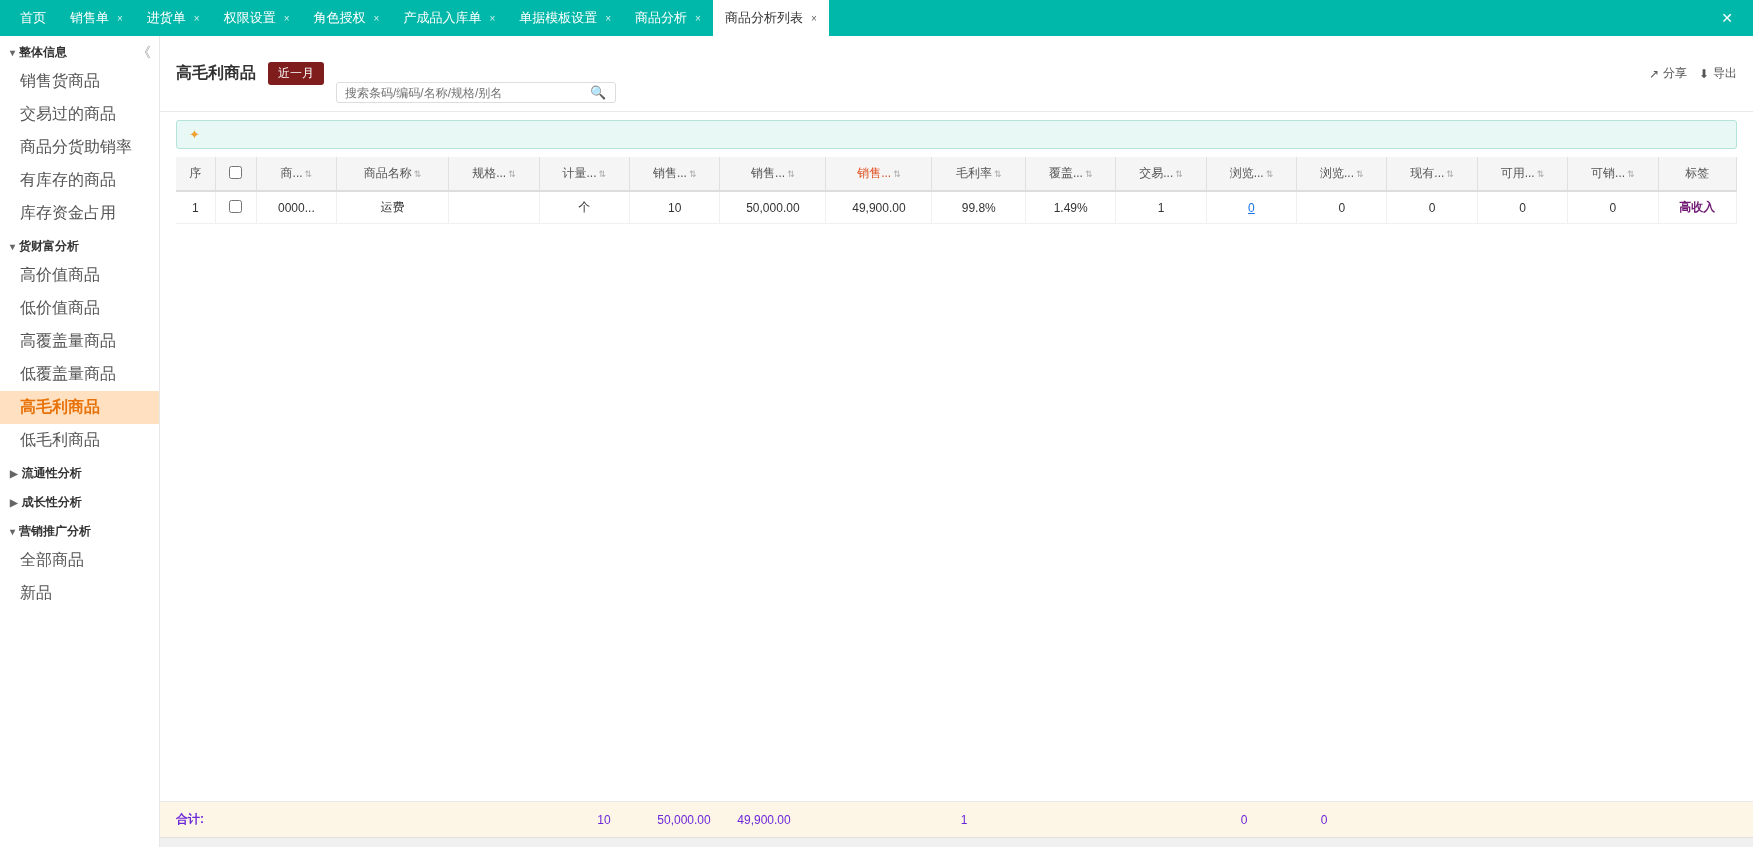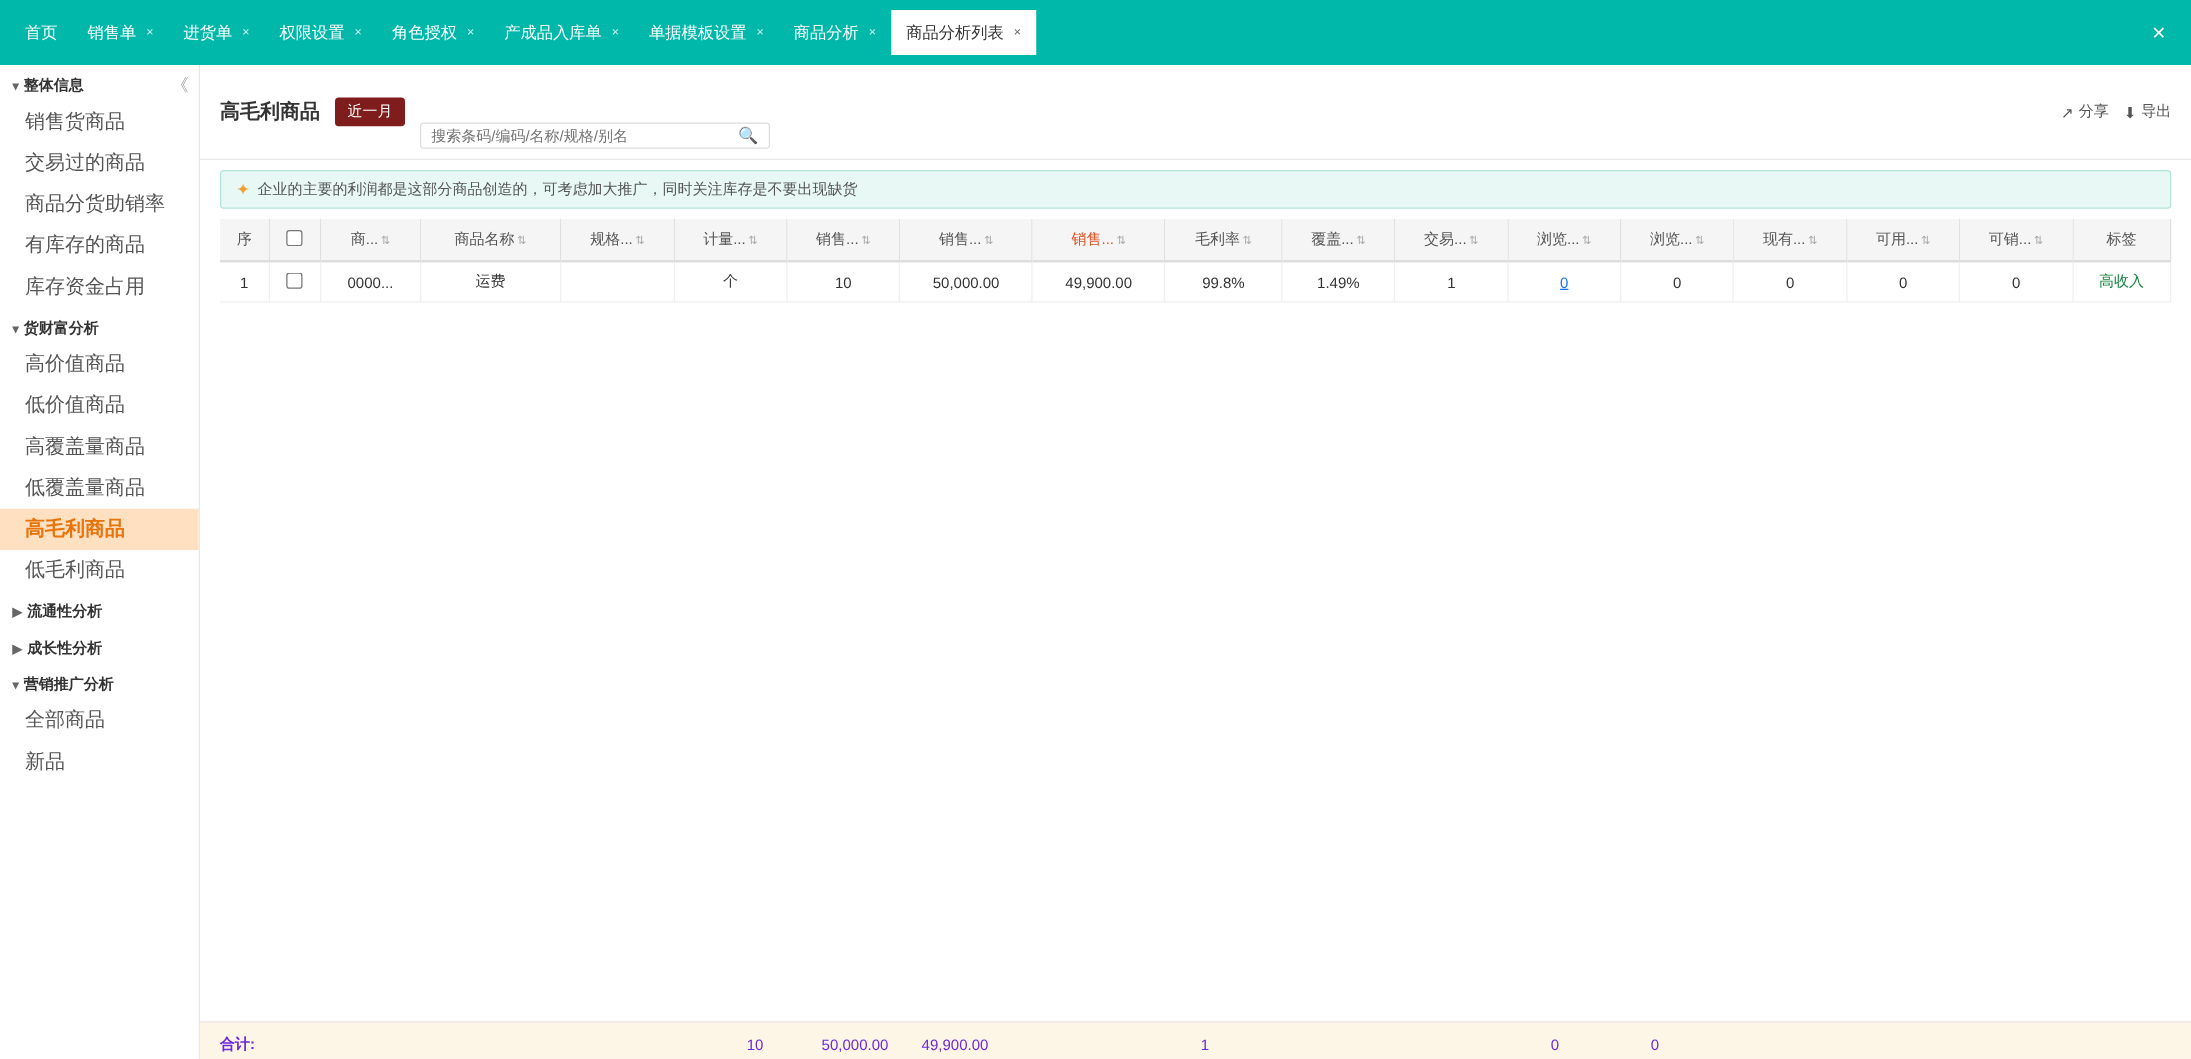"首页" .top-nav { height: 52px -> 36px }
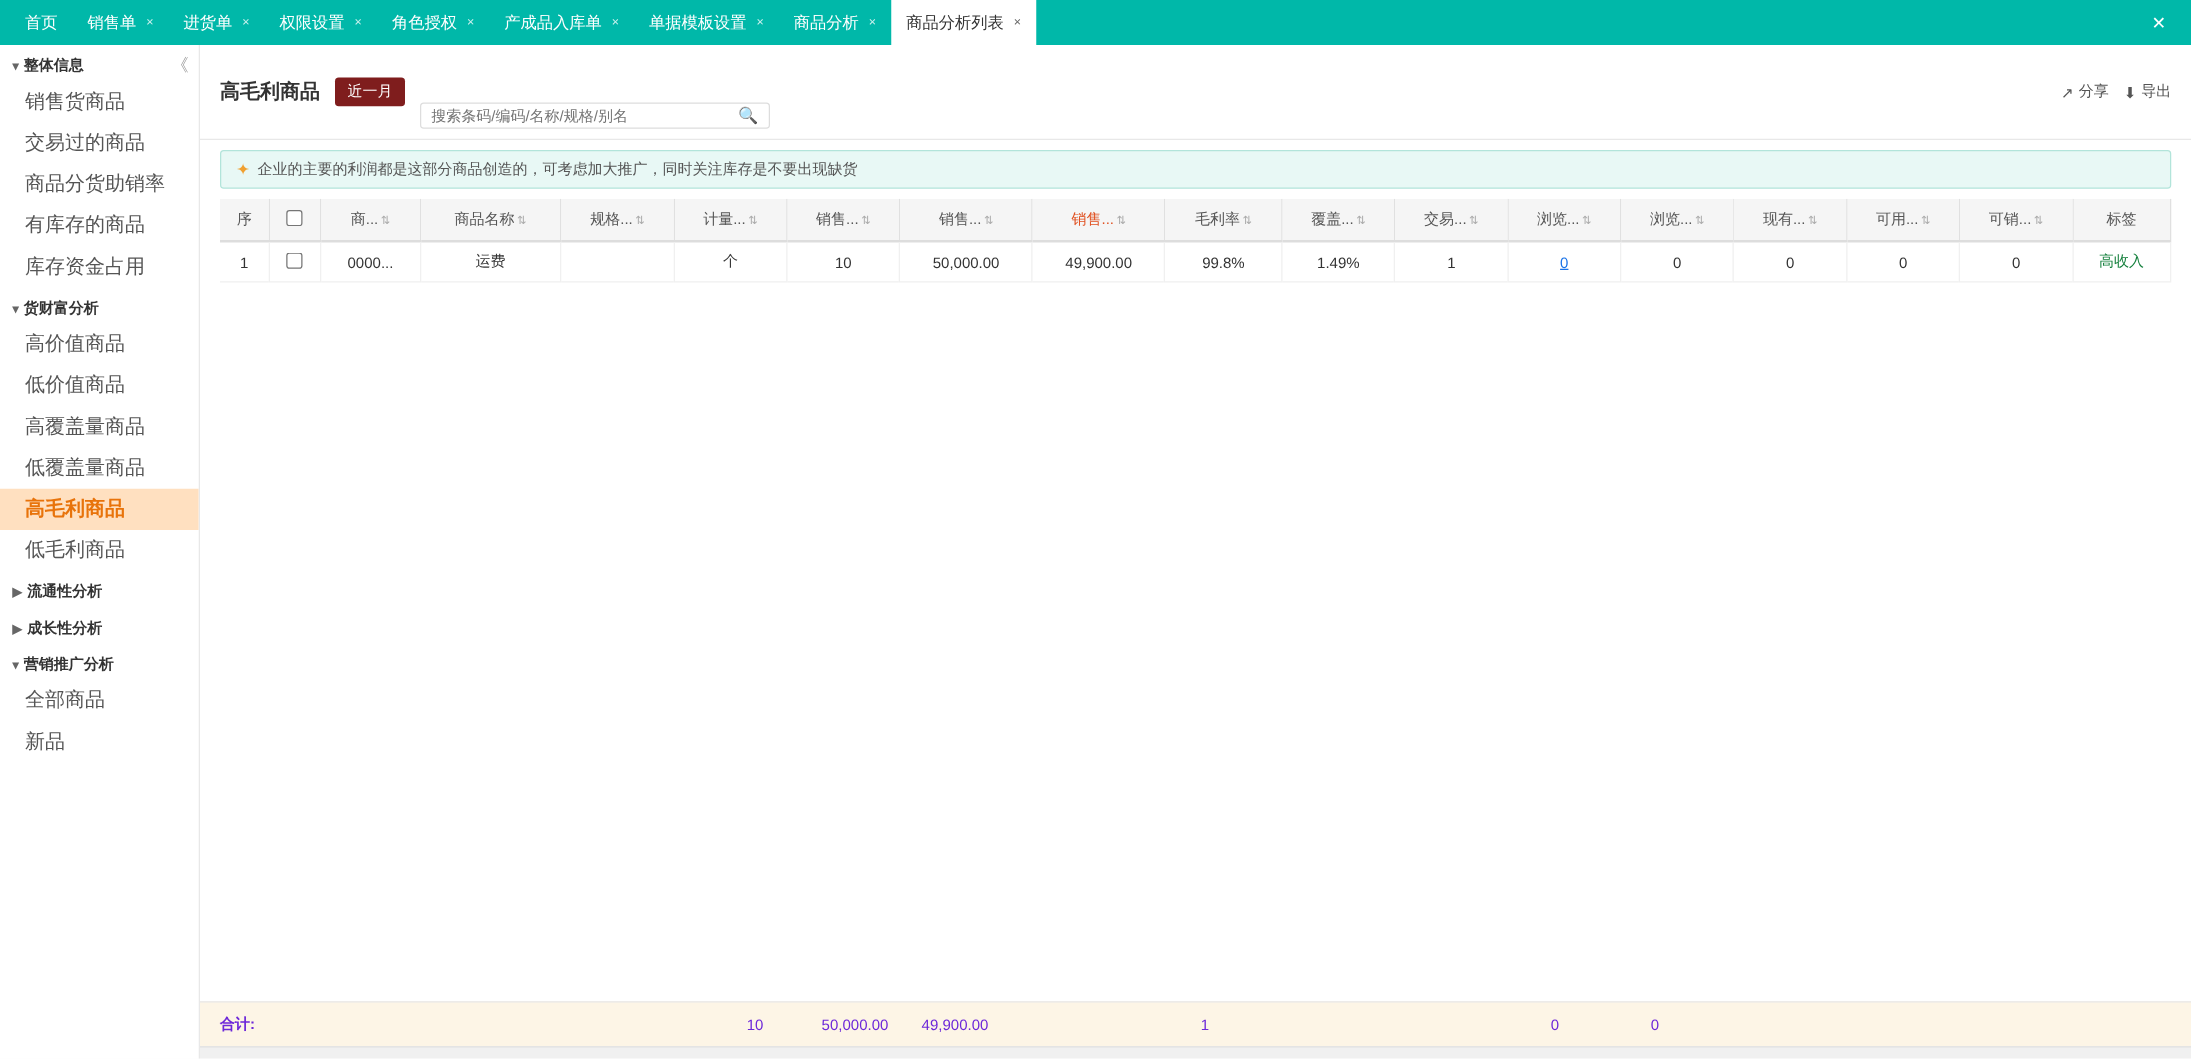"企业的主要的利润都是这部分商品创造的，可考虑加大推广，同时关注库存是不要出现缺货" span { html: <span>企业的主要的利润都是这部分商品创造的，可考虑加大推广，同时关注库存是不要出现缺货</span> -> none }
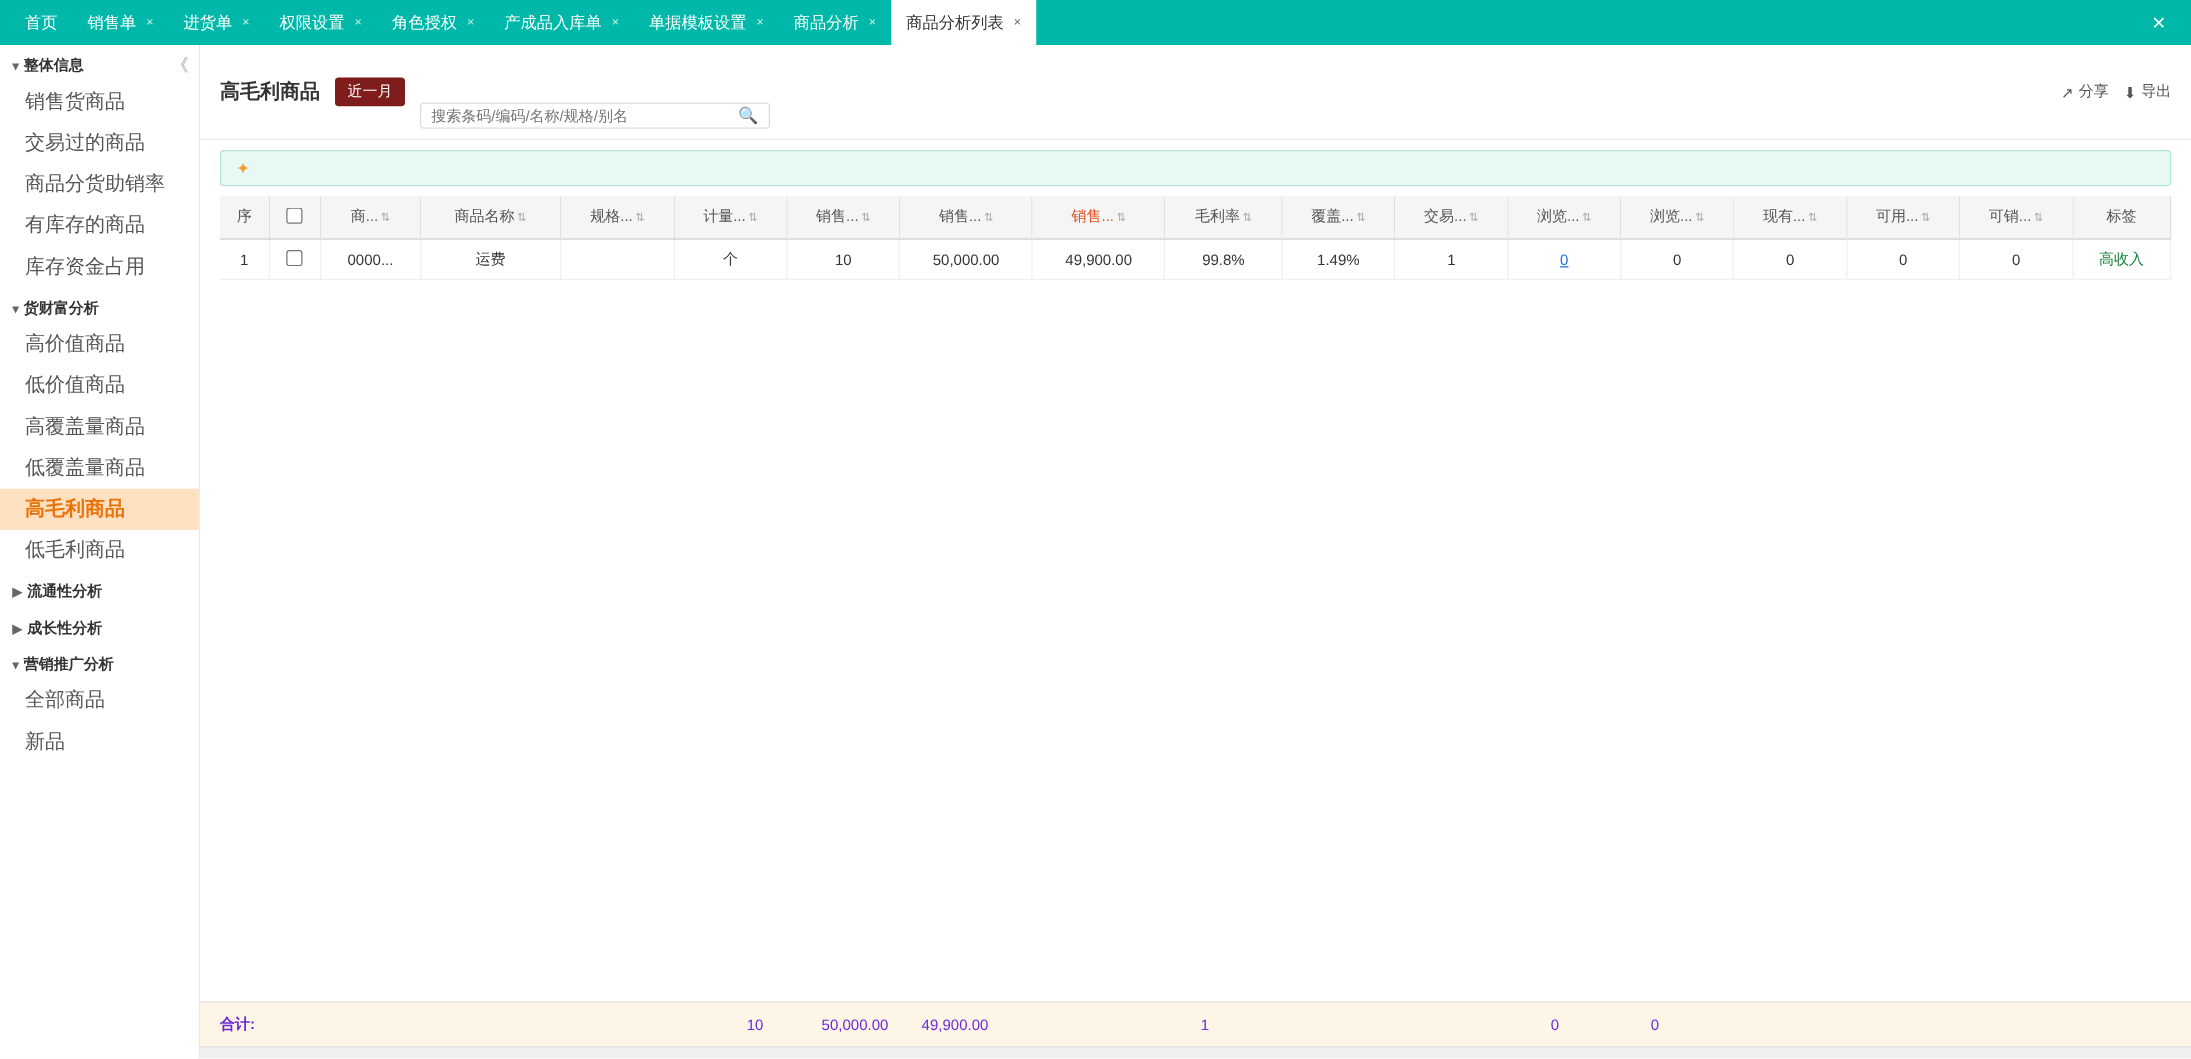"高收入" .tag-high { color: #15803d -> #701a75; font-weight: normal -> bold }
